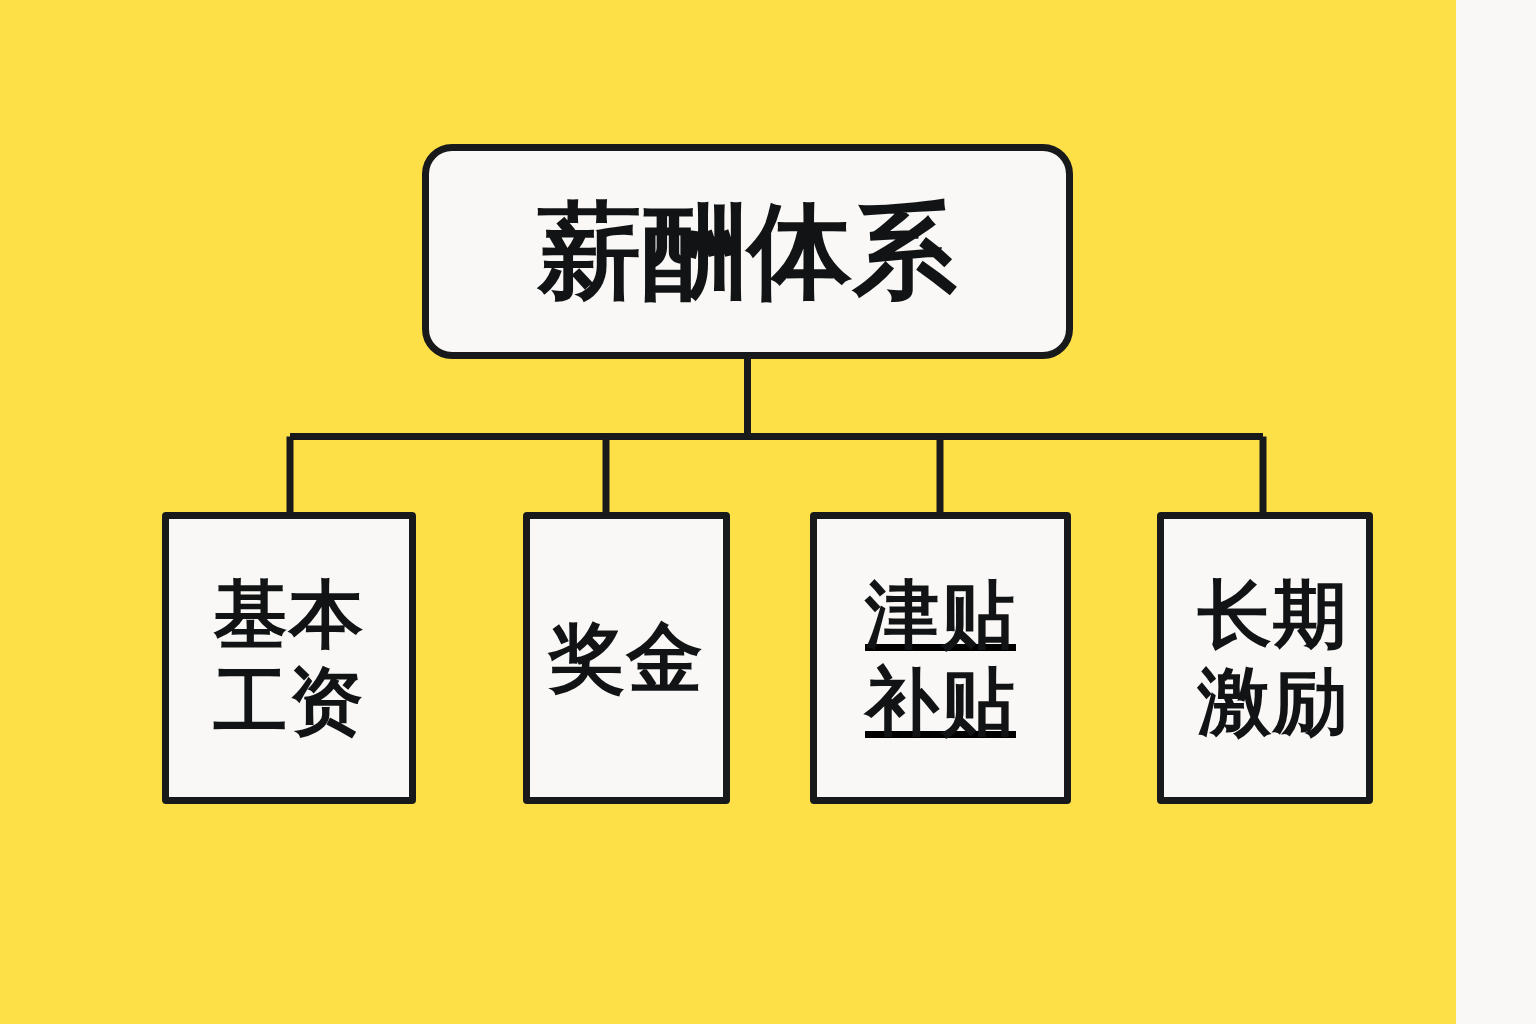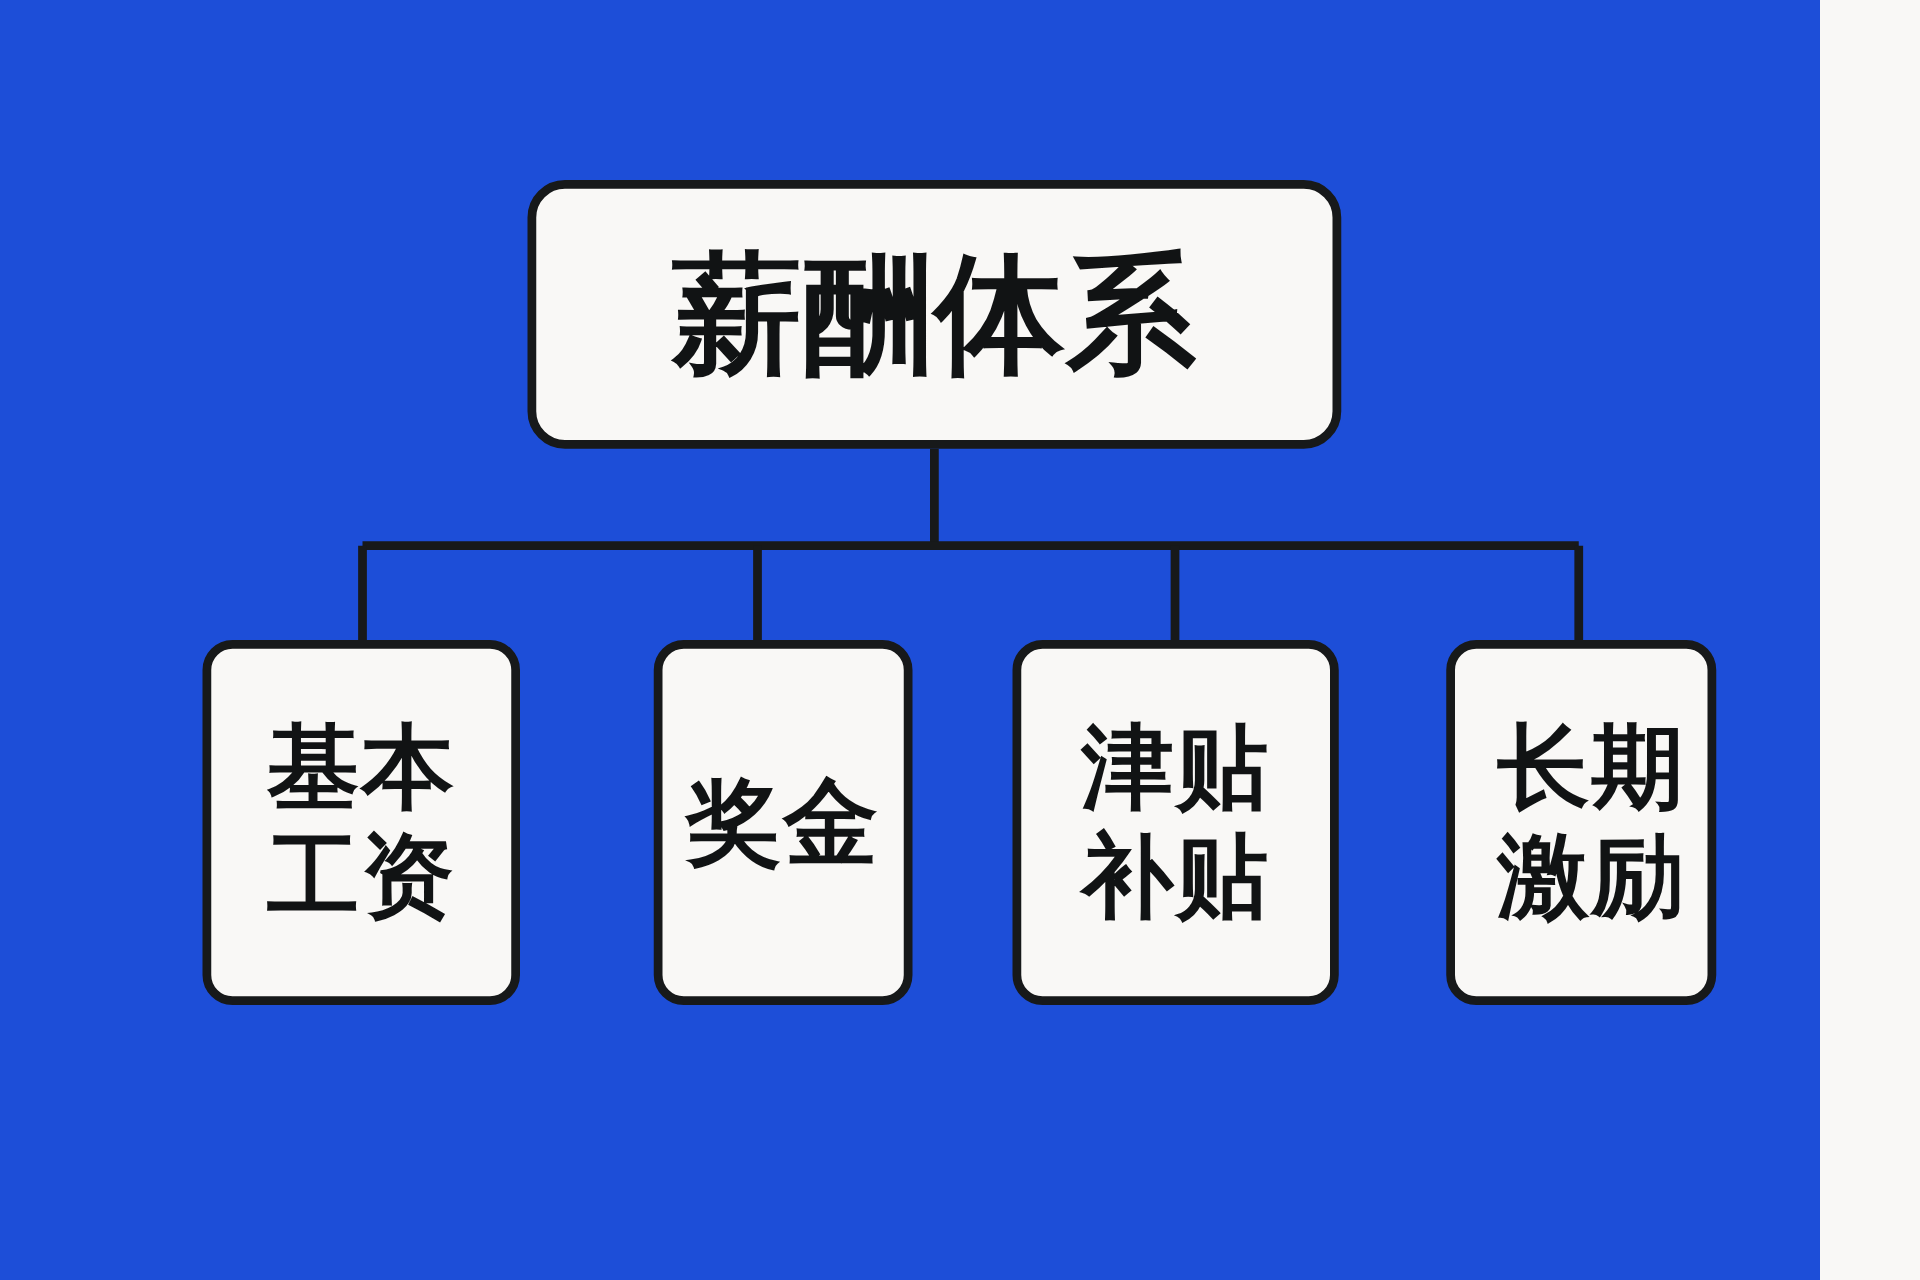"薪酬体系" #canvas { background: #1d4ed8 -> #fde047 }
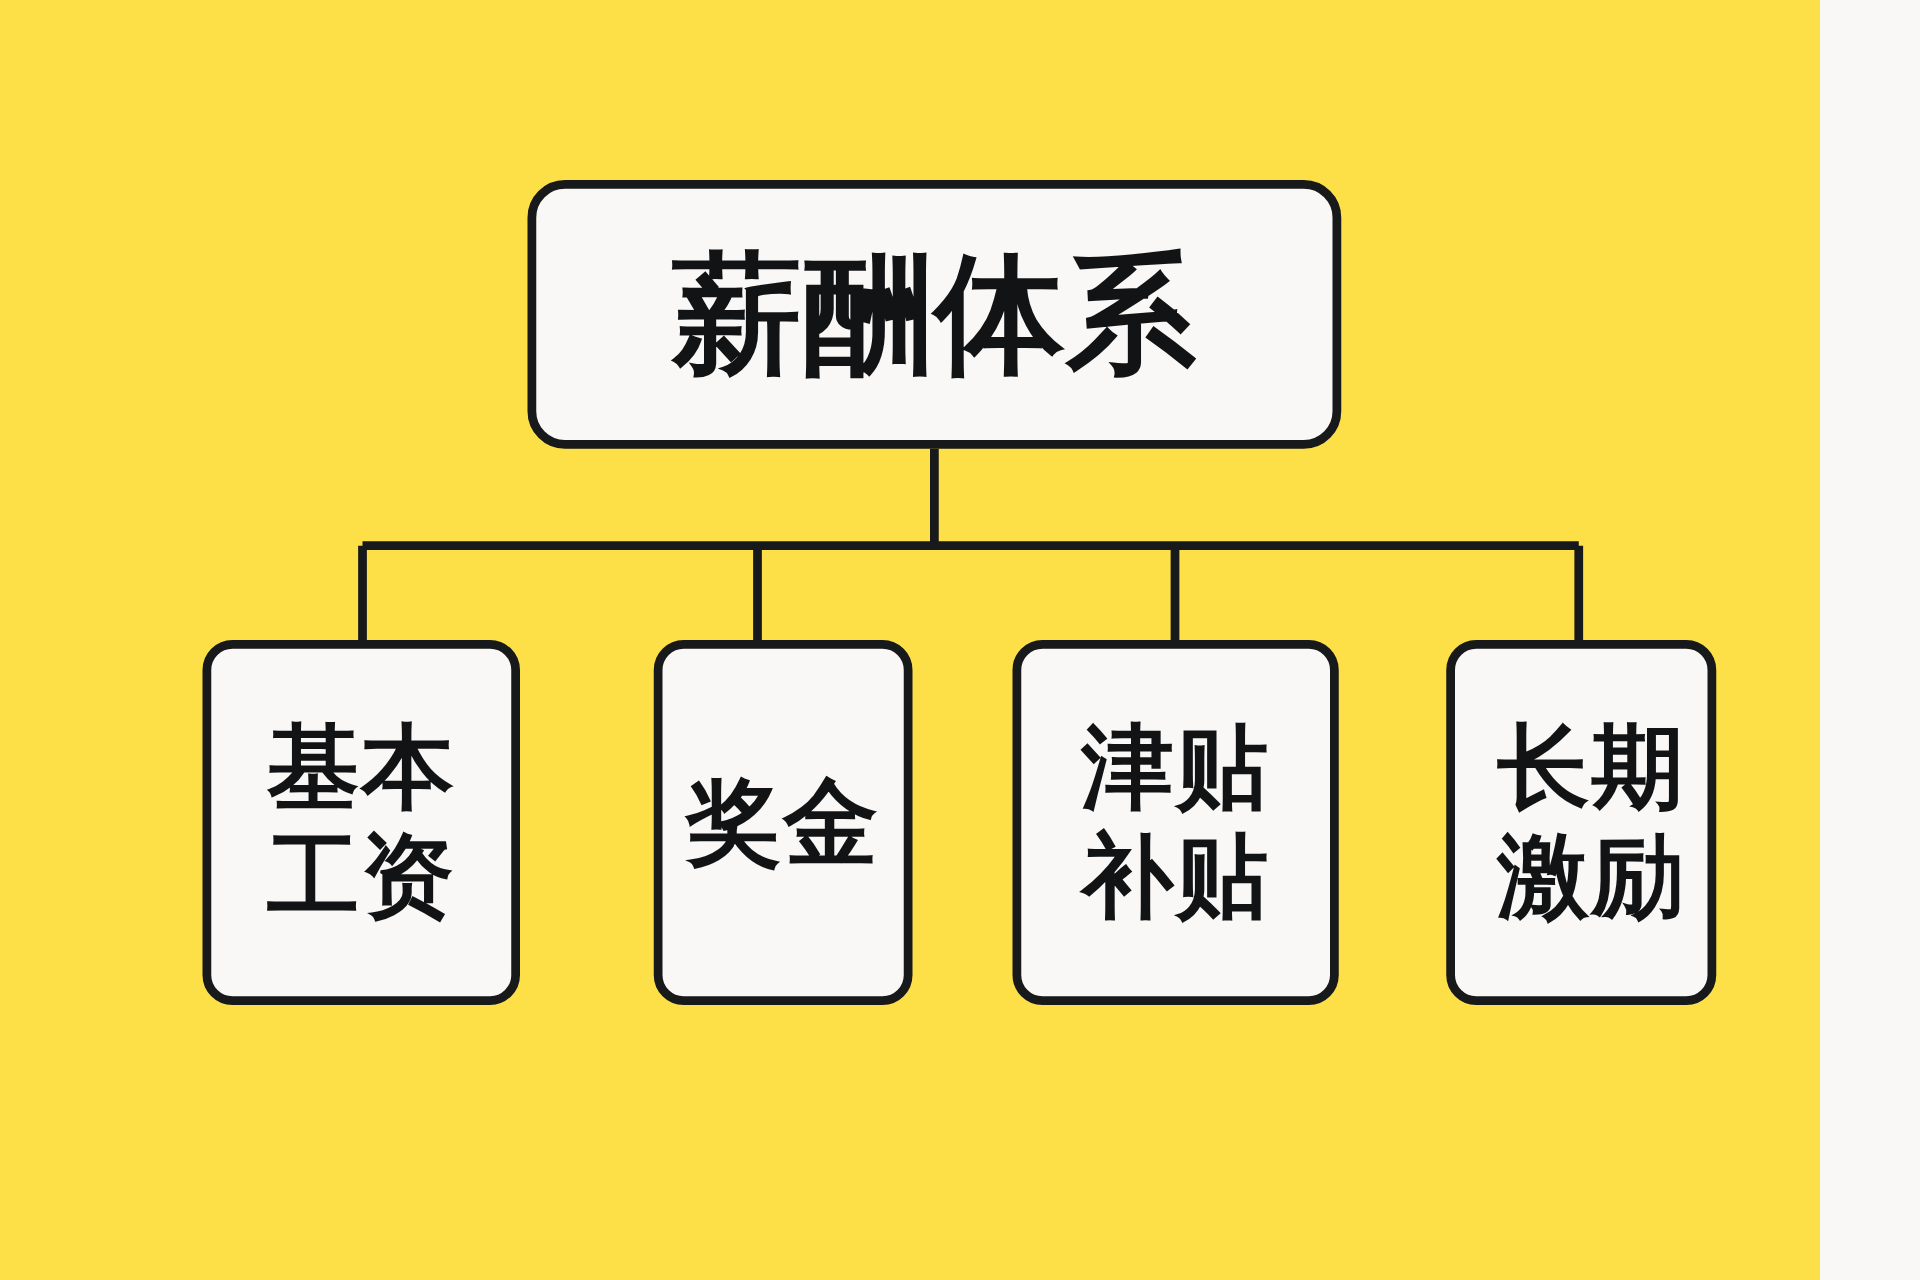"基本" .node-child { border-radius: 24px -> 4px }
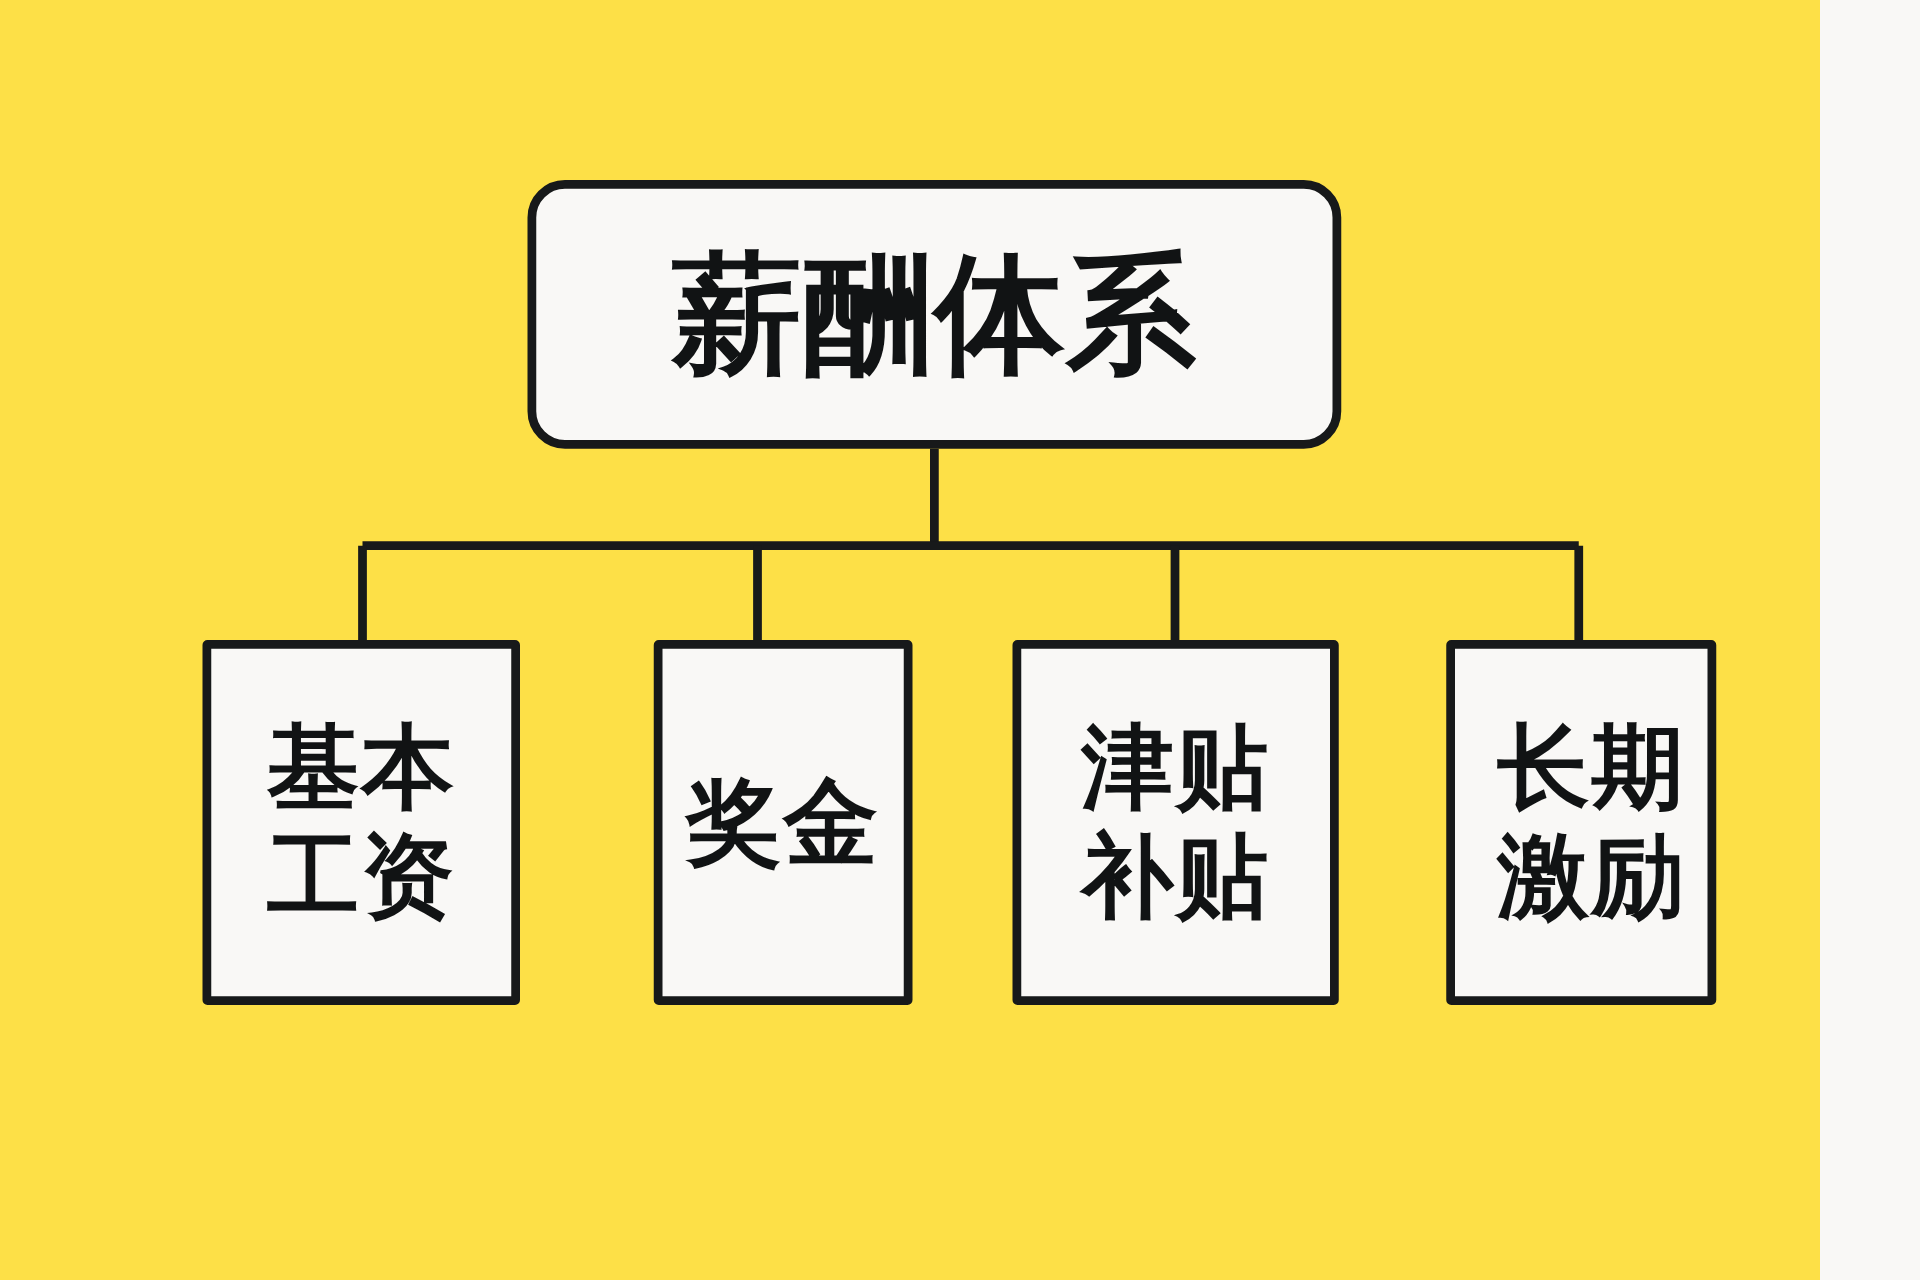"津贴" .node-child-3 { text-decoration: none -> underline }
